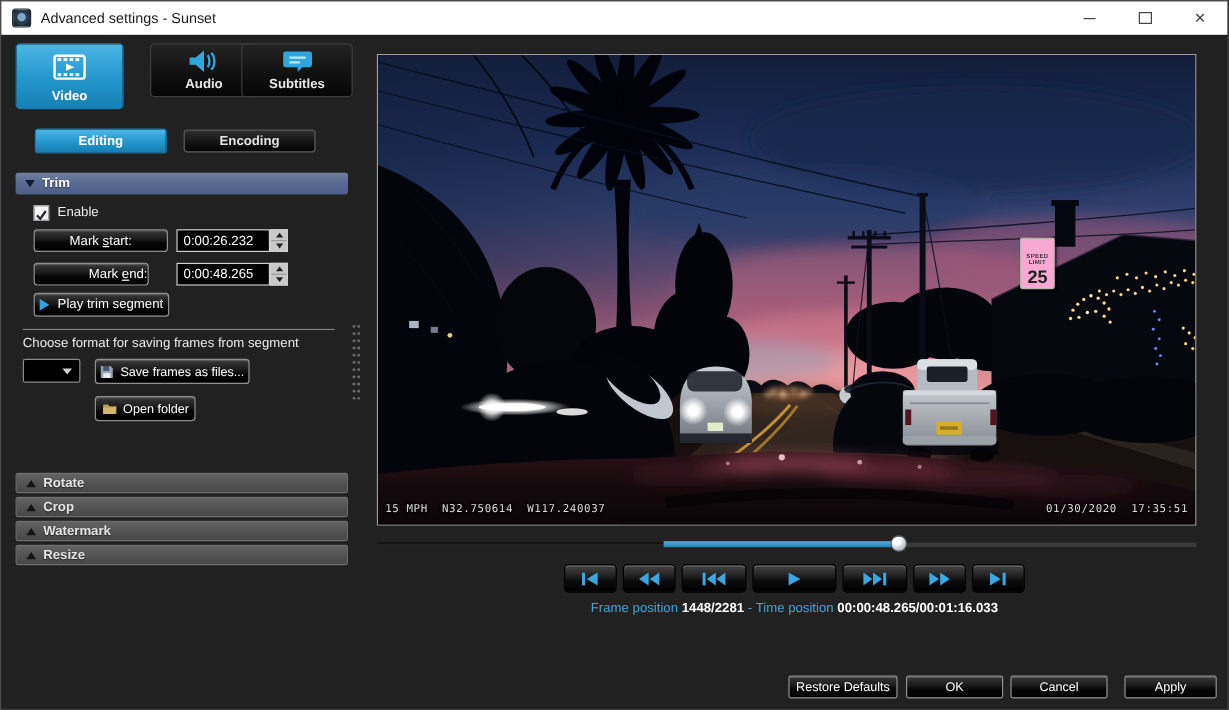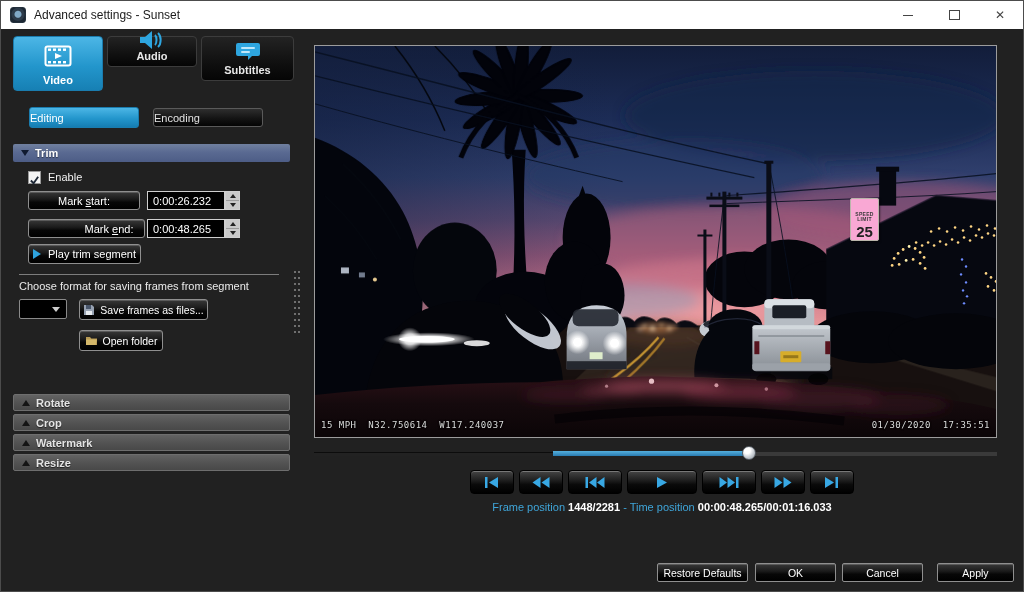"Audio" div.mtab { height: 31px -> 45px; left: 106px -> 124px }
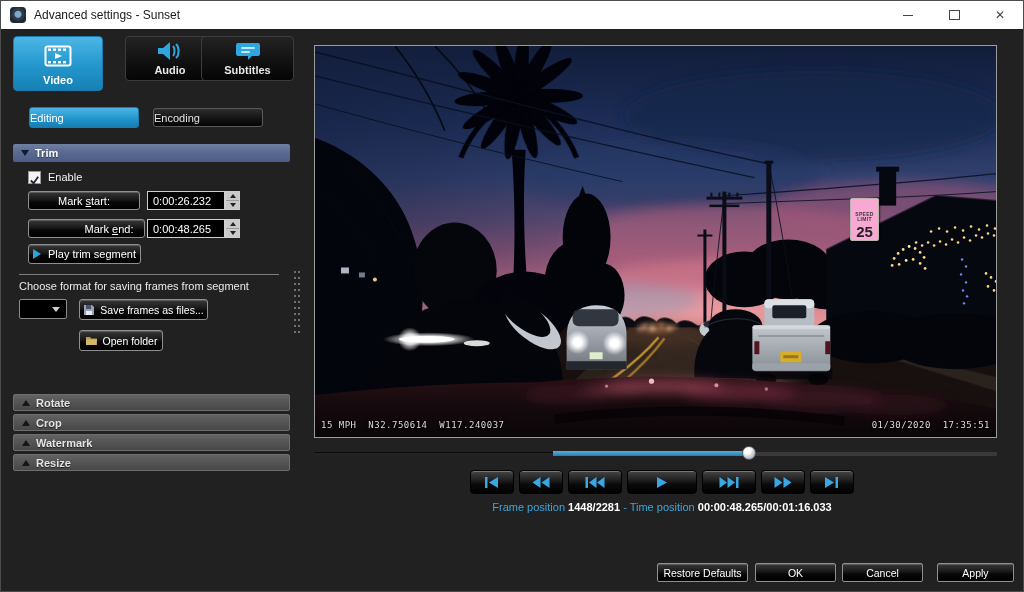"Editing" .stab { font-weight: normal -> bold; justify-content: flex-start -> center }
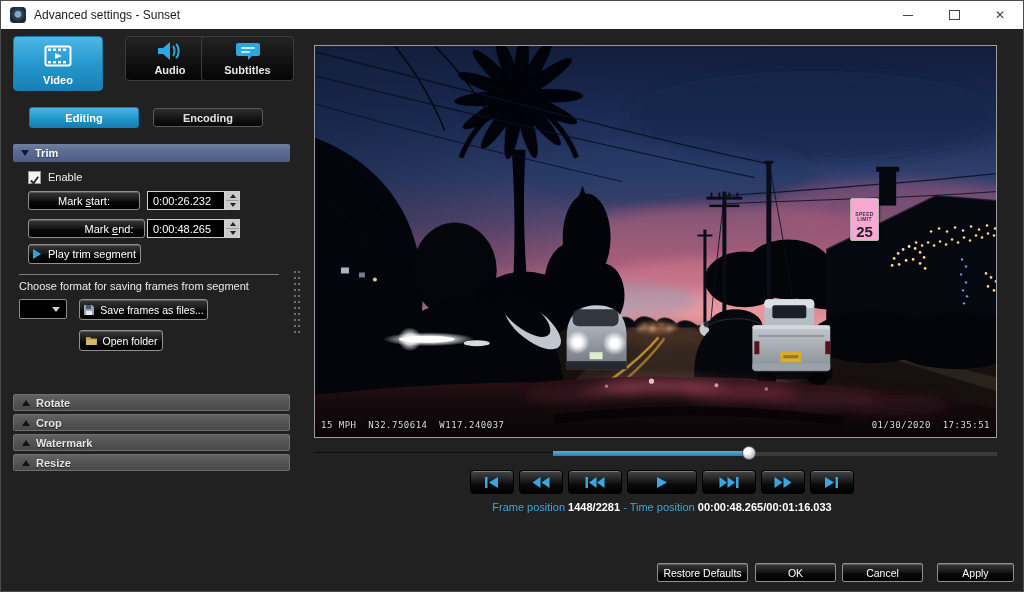"Mark end:" div.dbtn { width: 117px -> 96px }
